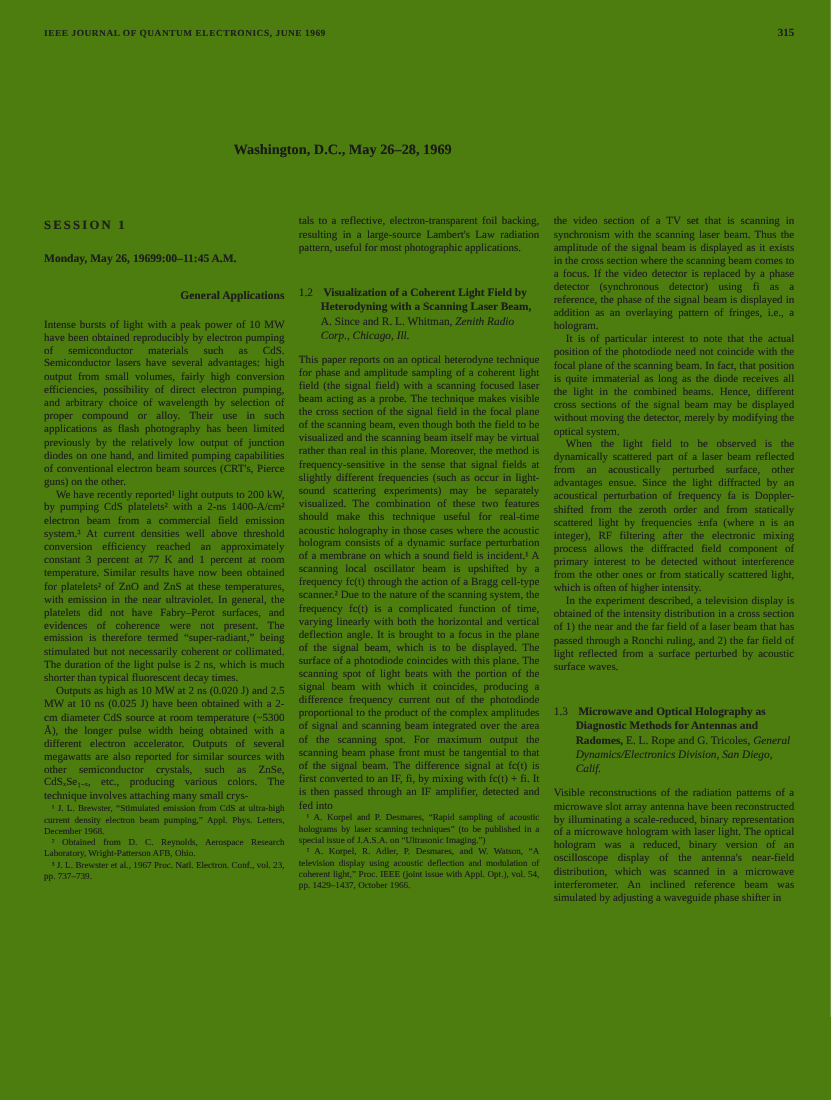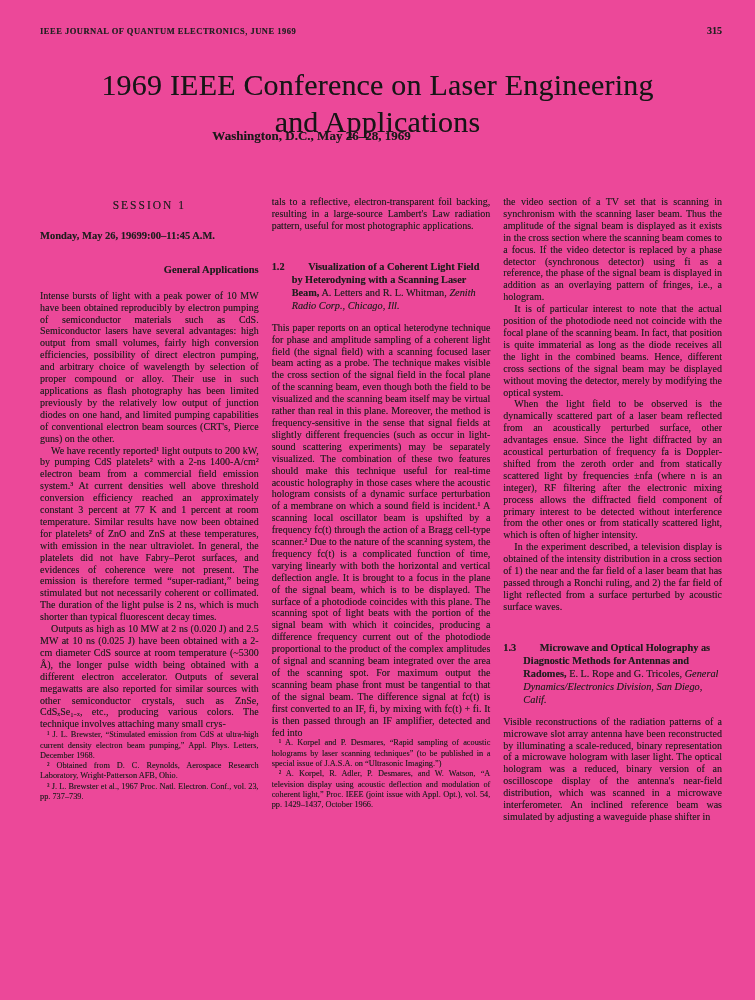"IEEE JOURNAL OF QUANTUM ELECTRONICS," .page { background: #ec4899 -> #4d7c0f }
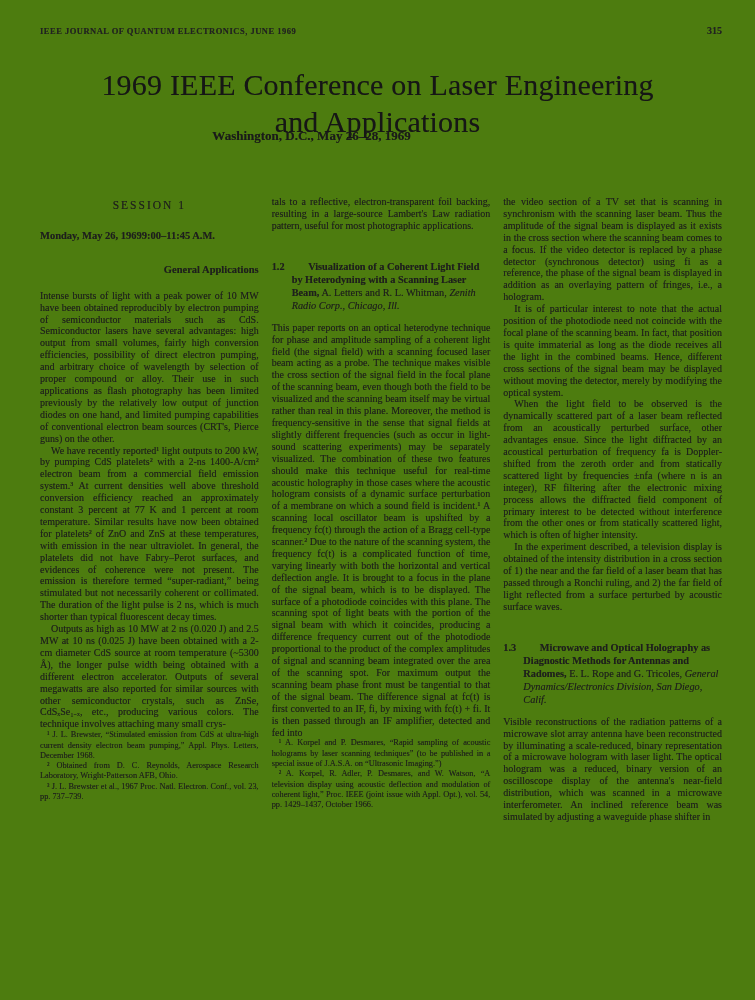"1969 IEEE Conference on Laser" h1.title { html: <h1> <span>1969 IEEE Conference on Laser Engineering</span><br> <span>and Applications</span> </h1> -> none }
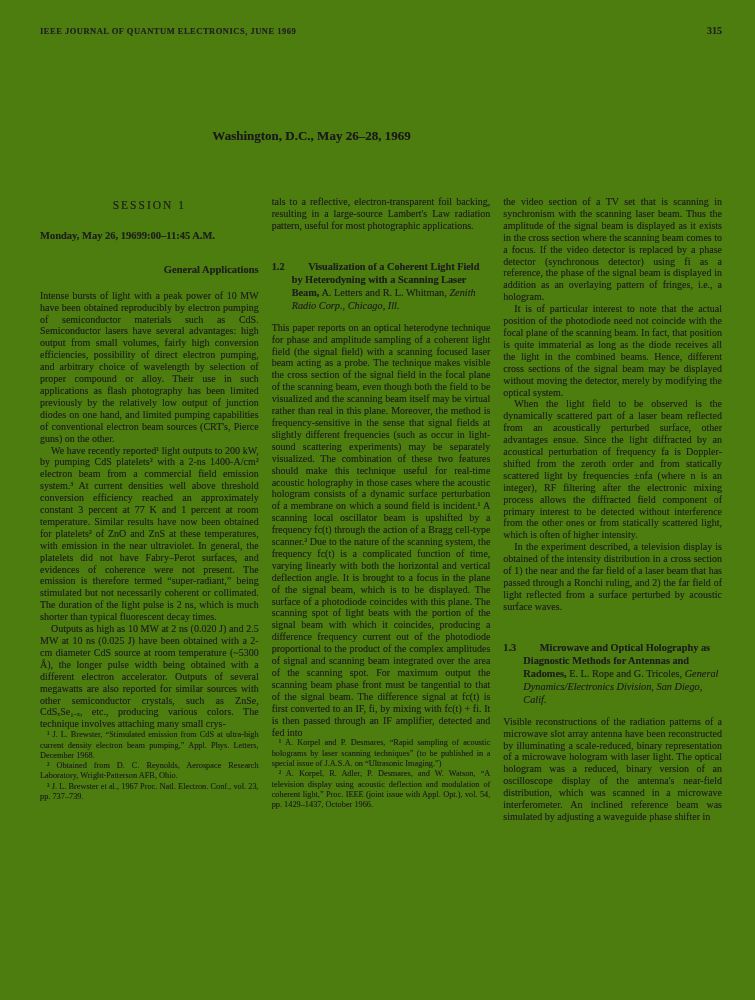"SESSION 1" .session-title { font-weight: normal -> bold; text-align: center -> none }
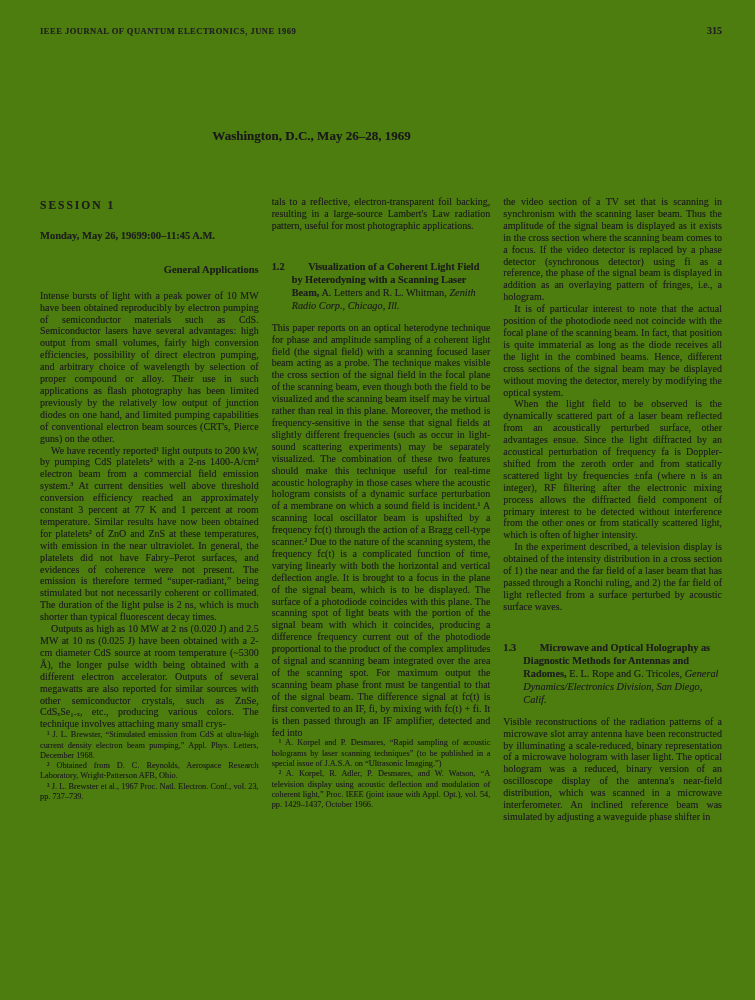"1.2" .abs-heading .num { font-weight: bold -> normal; margin-right: 21px -> 7px }
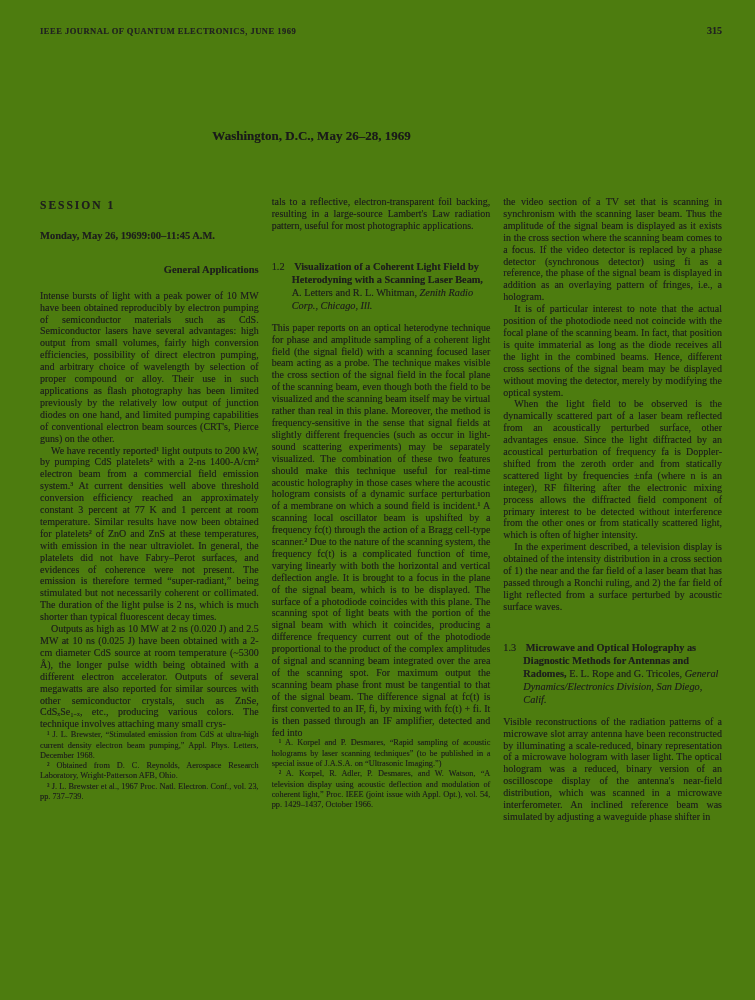"A. Letters and R. L." span.a { text: Letters -> Since }
